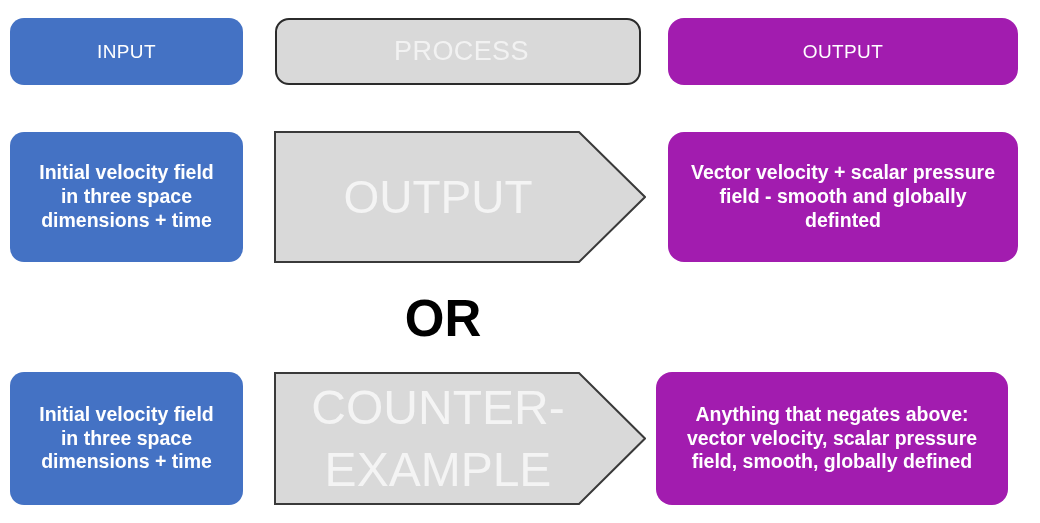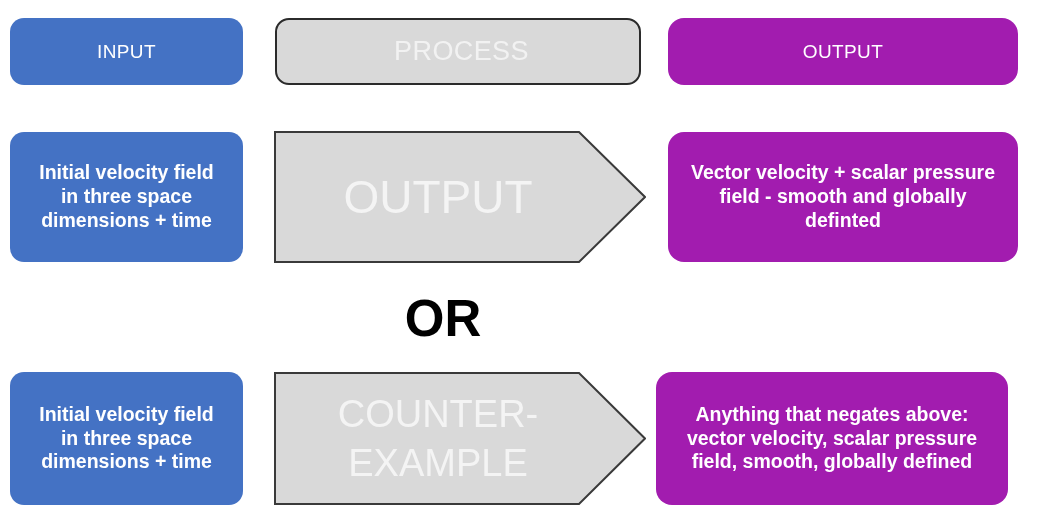"COUNTER-" .arrow-label.two-line { font-size: 38px -> 48px }
